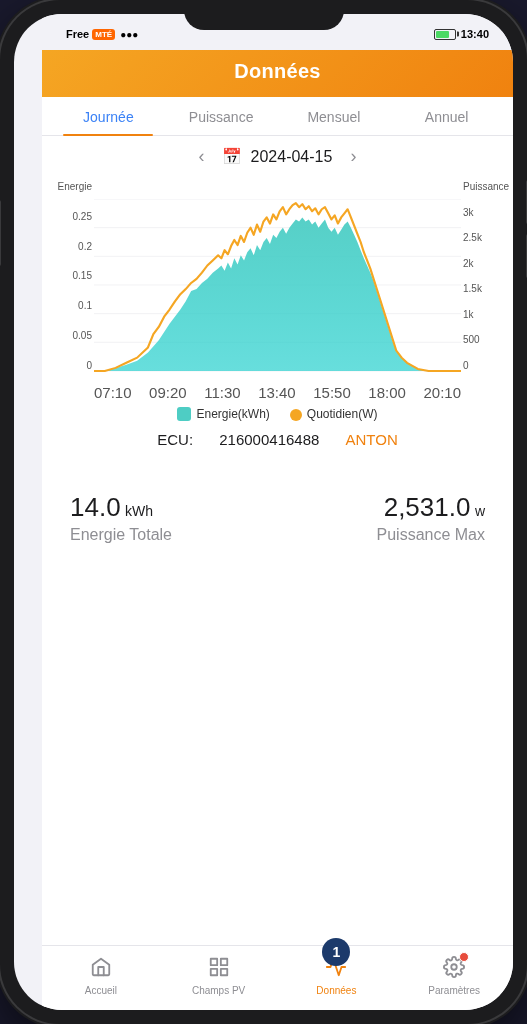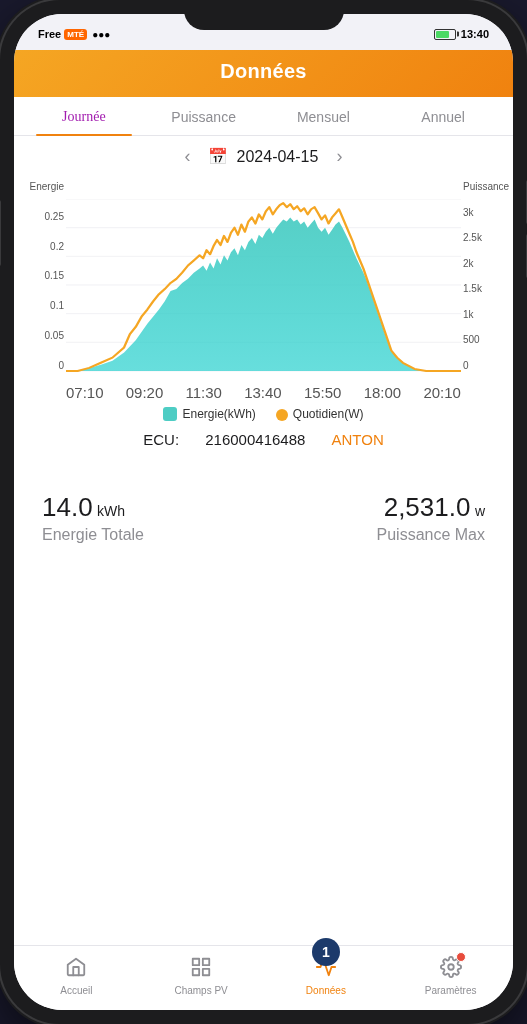"Free" .screen { padding-left: none -> 28px }
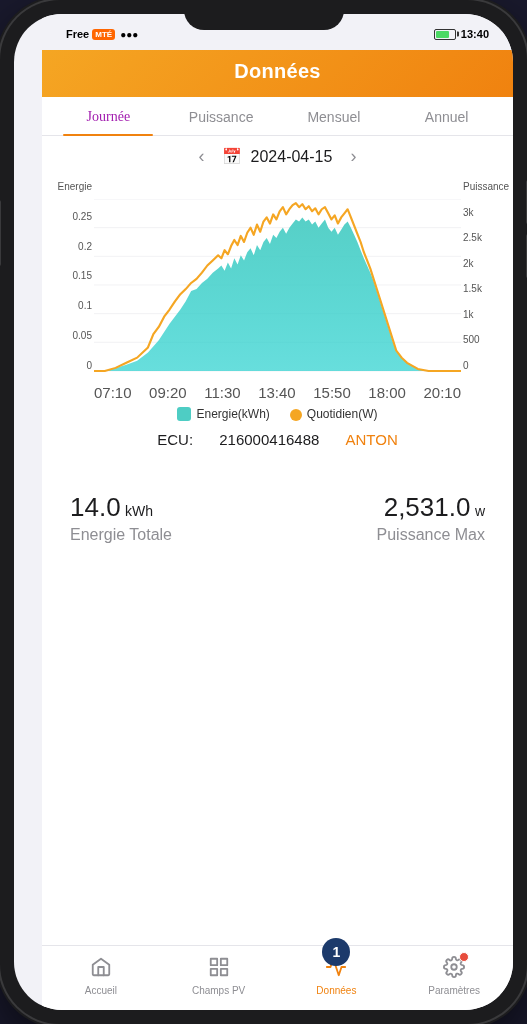"Journée" .tab.active { color: #a21caf -> #3b82f6; font-family: Liberation Serif, serif -> none }
